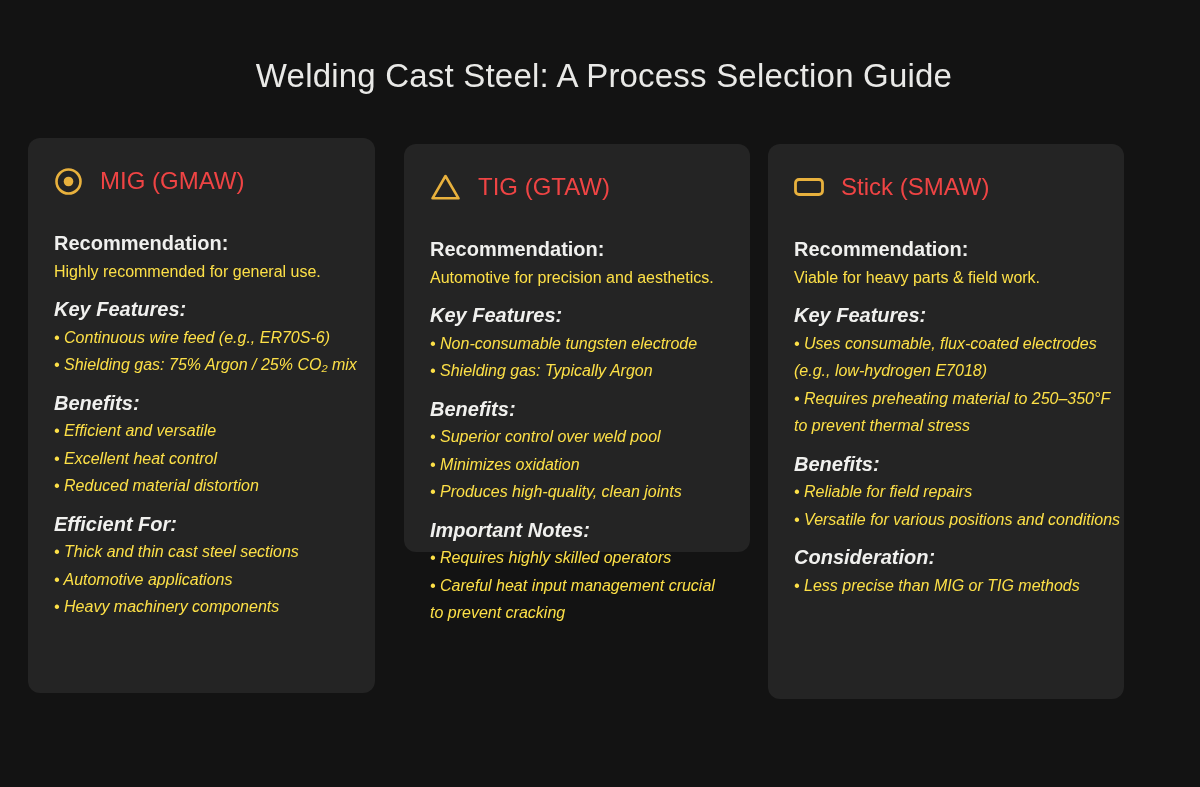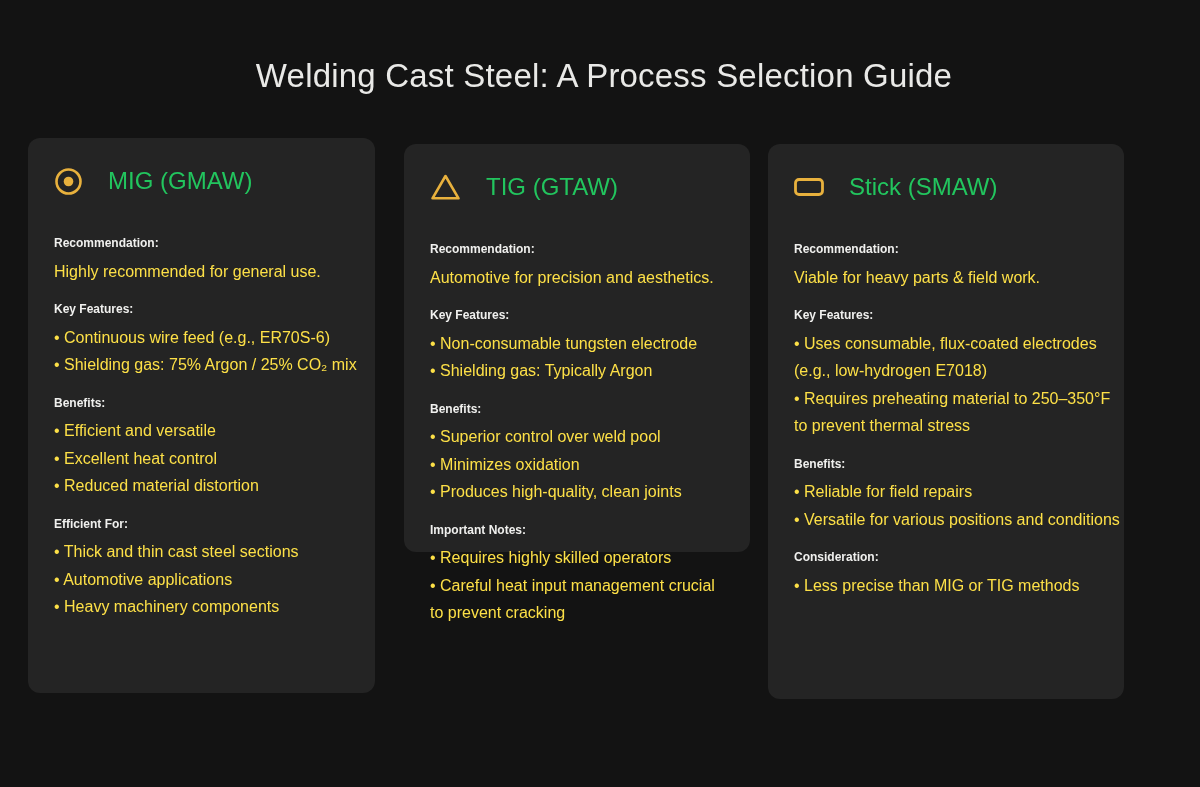"MIG (GMAW)" .card-title { color: #22c55e -> #ef4444; margin: 8px -> 0 }
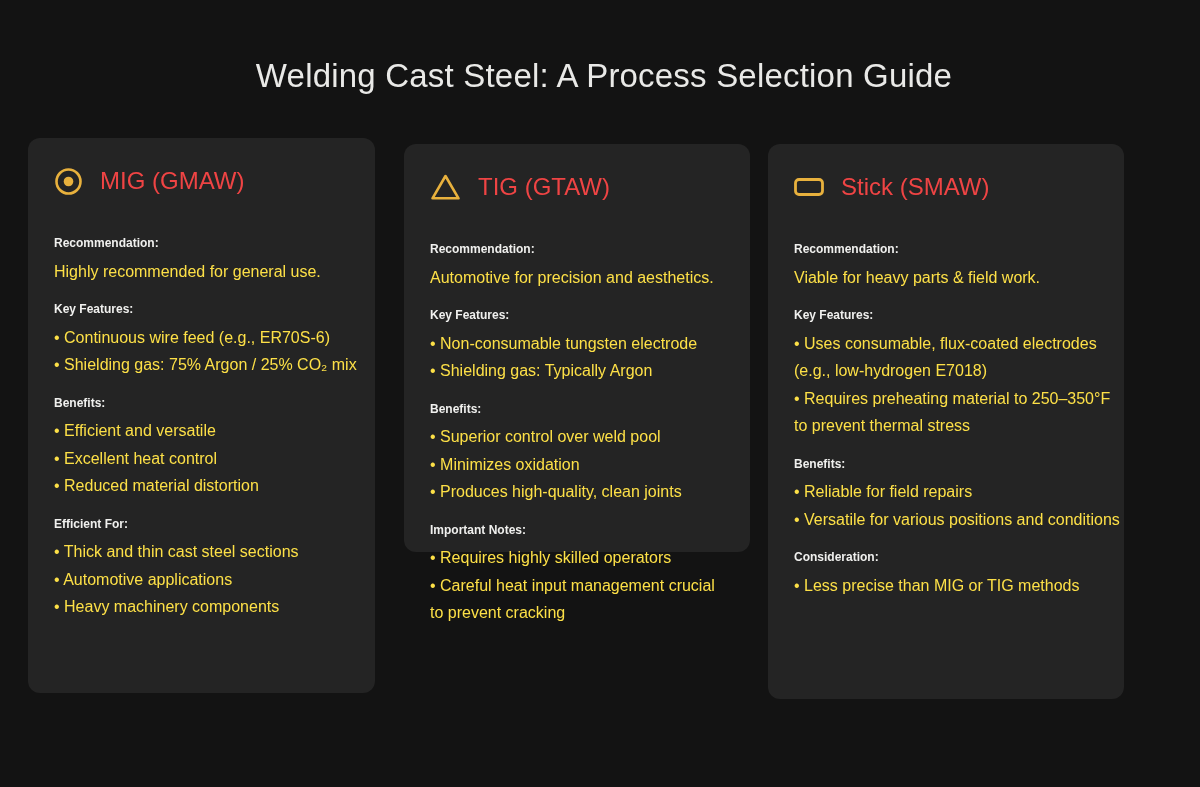"Recommendation:" .sec-heading { font-size: 12px -> 20px }
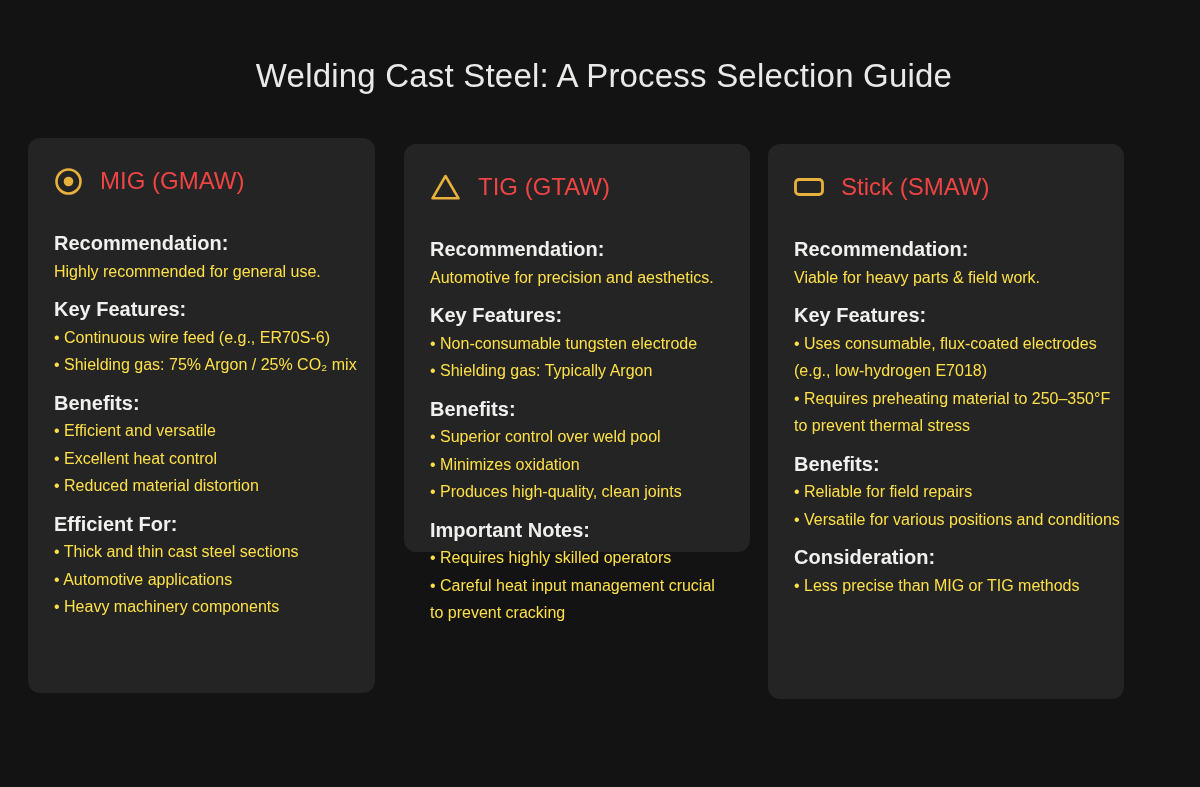"Key Features:" .section + .section { font-style: none -> italic }
